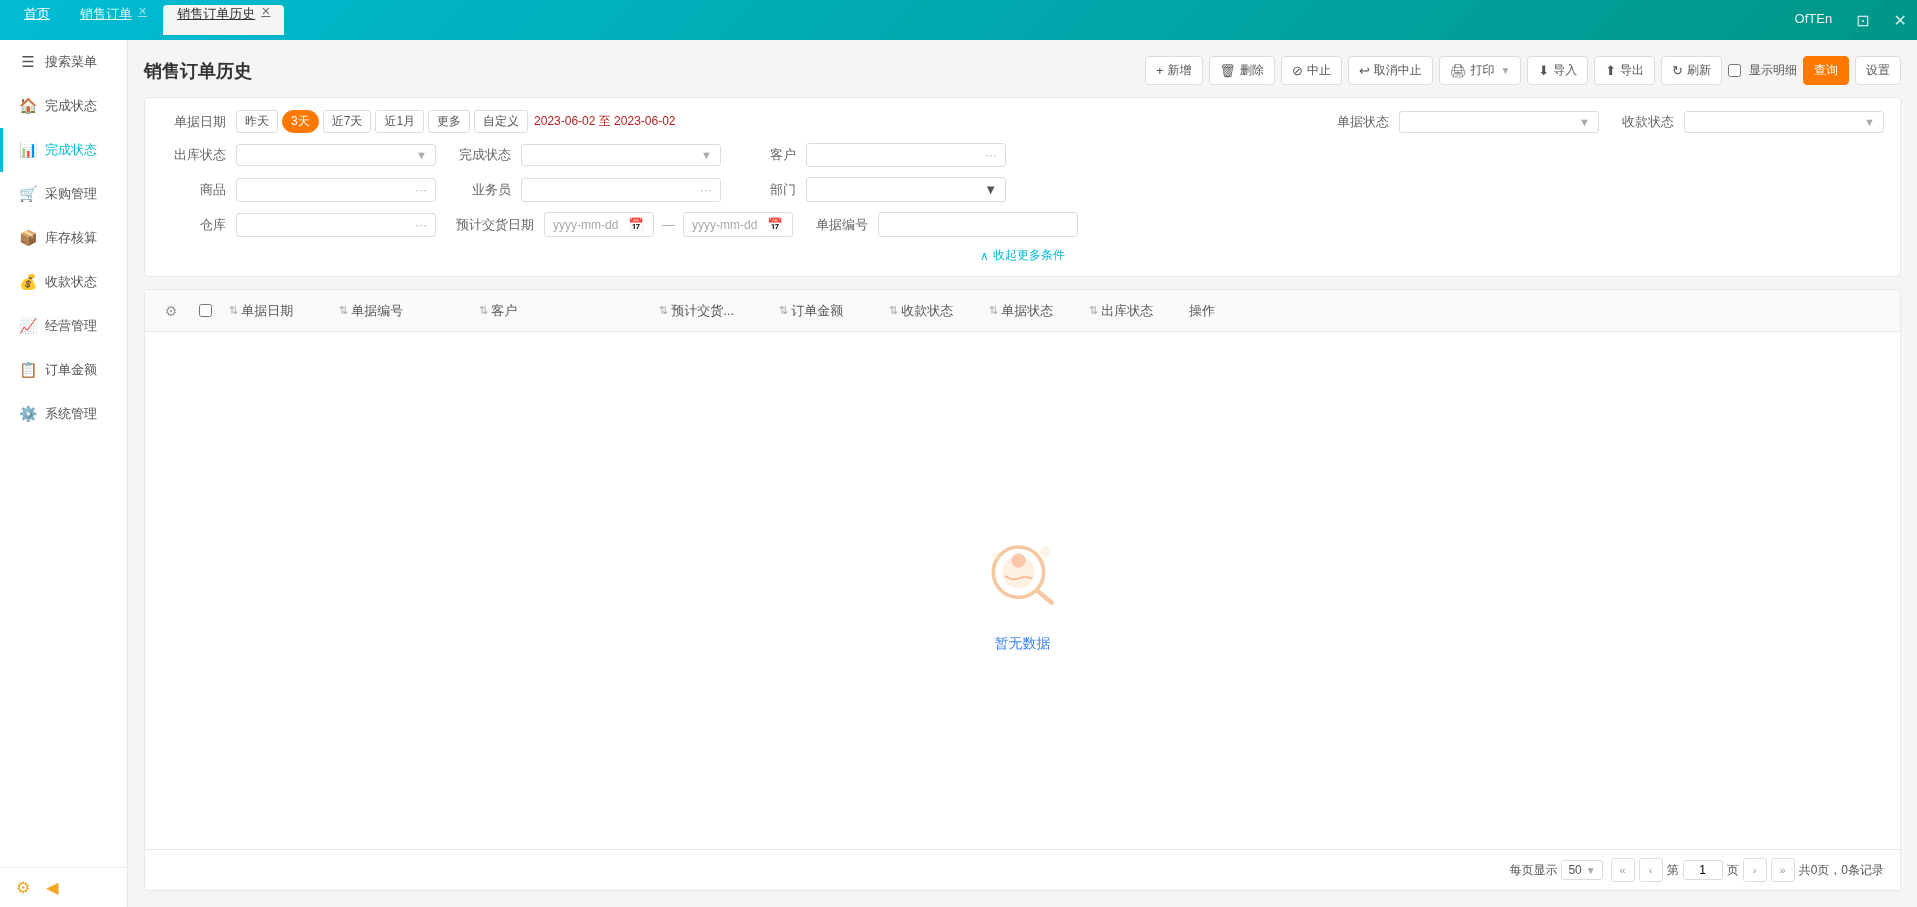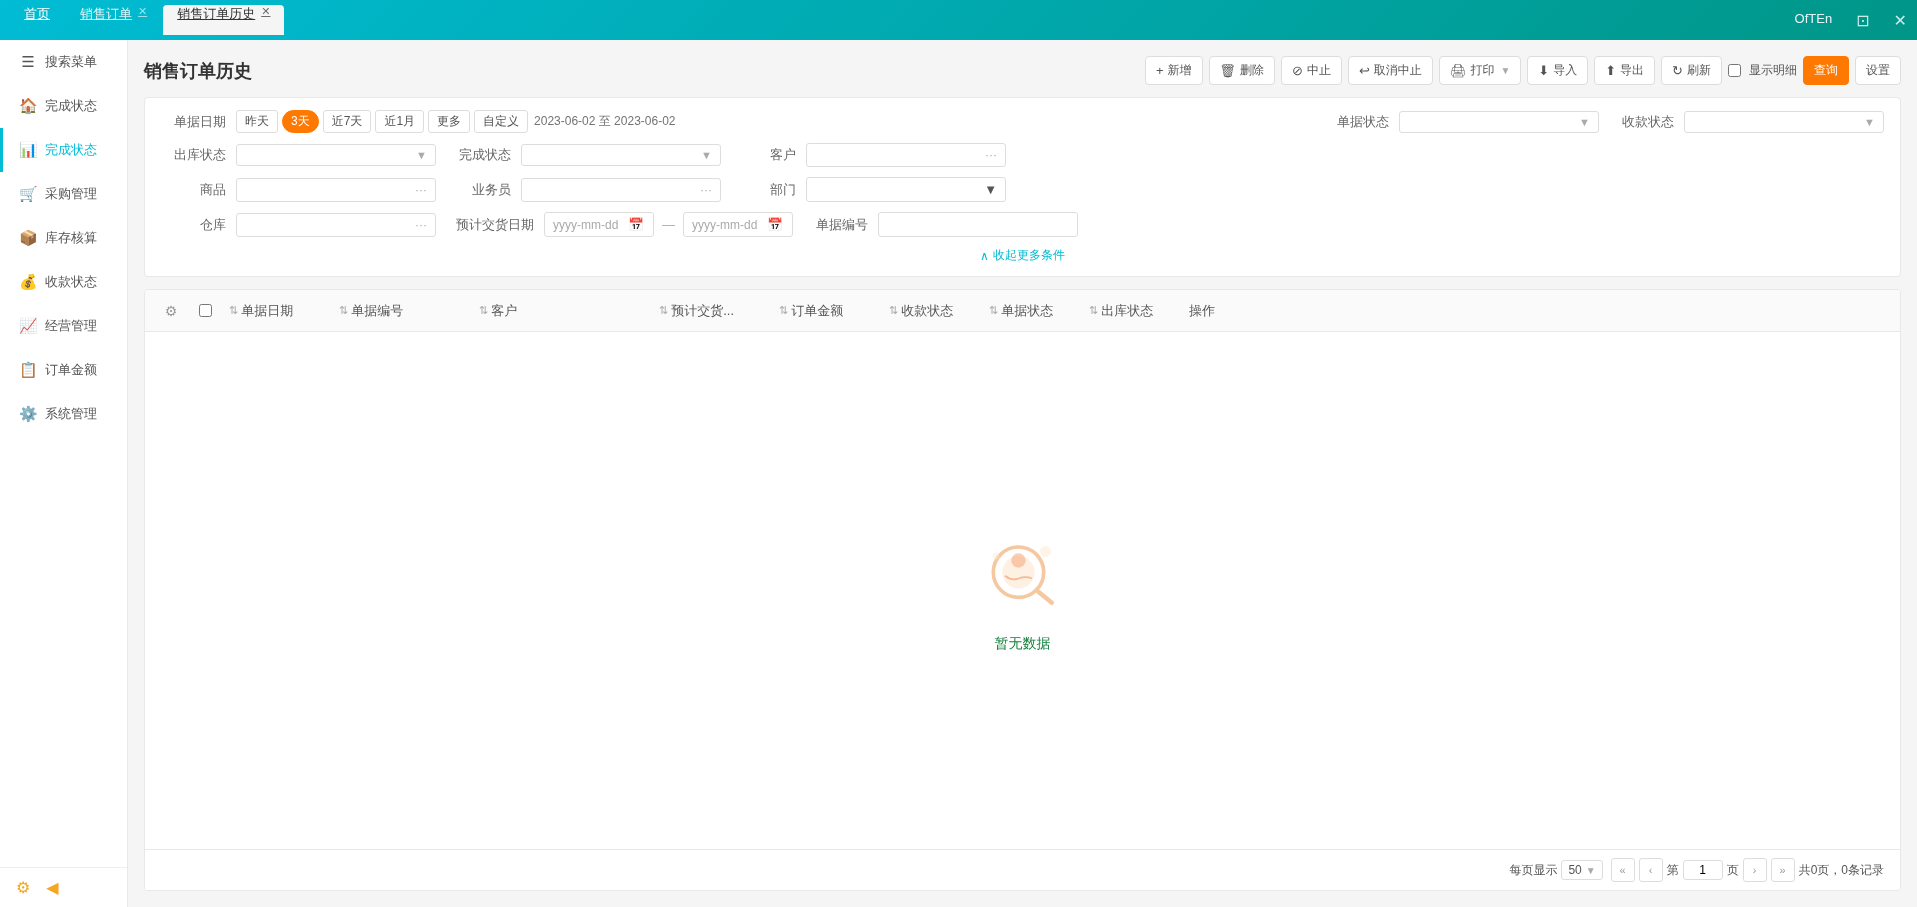"2023-06-02 至 2023-06-02" .date-range-text { color: #737373 -> #b91c1c }
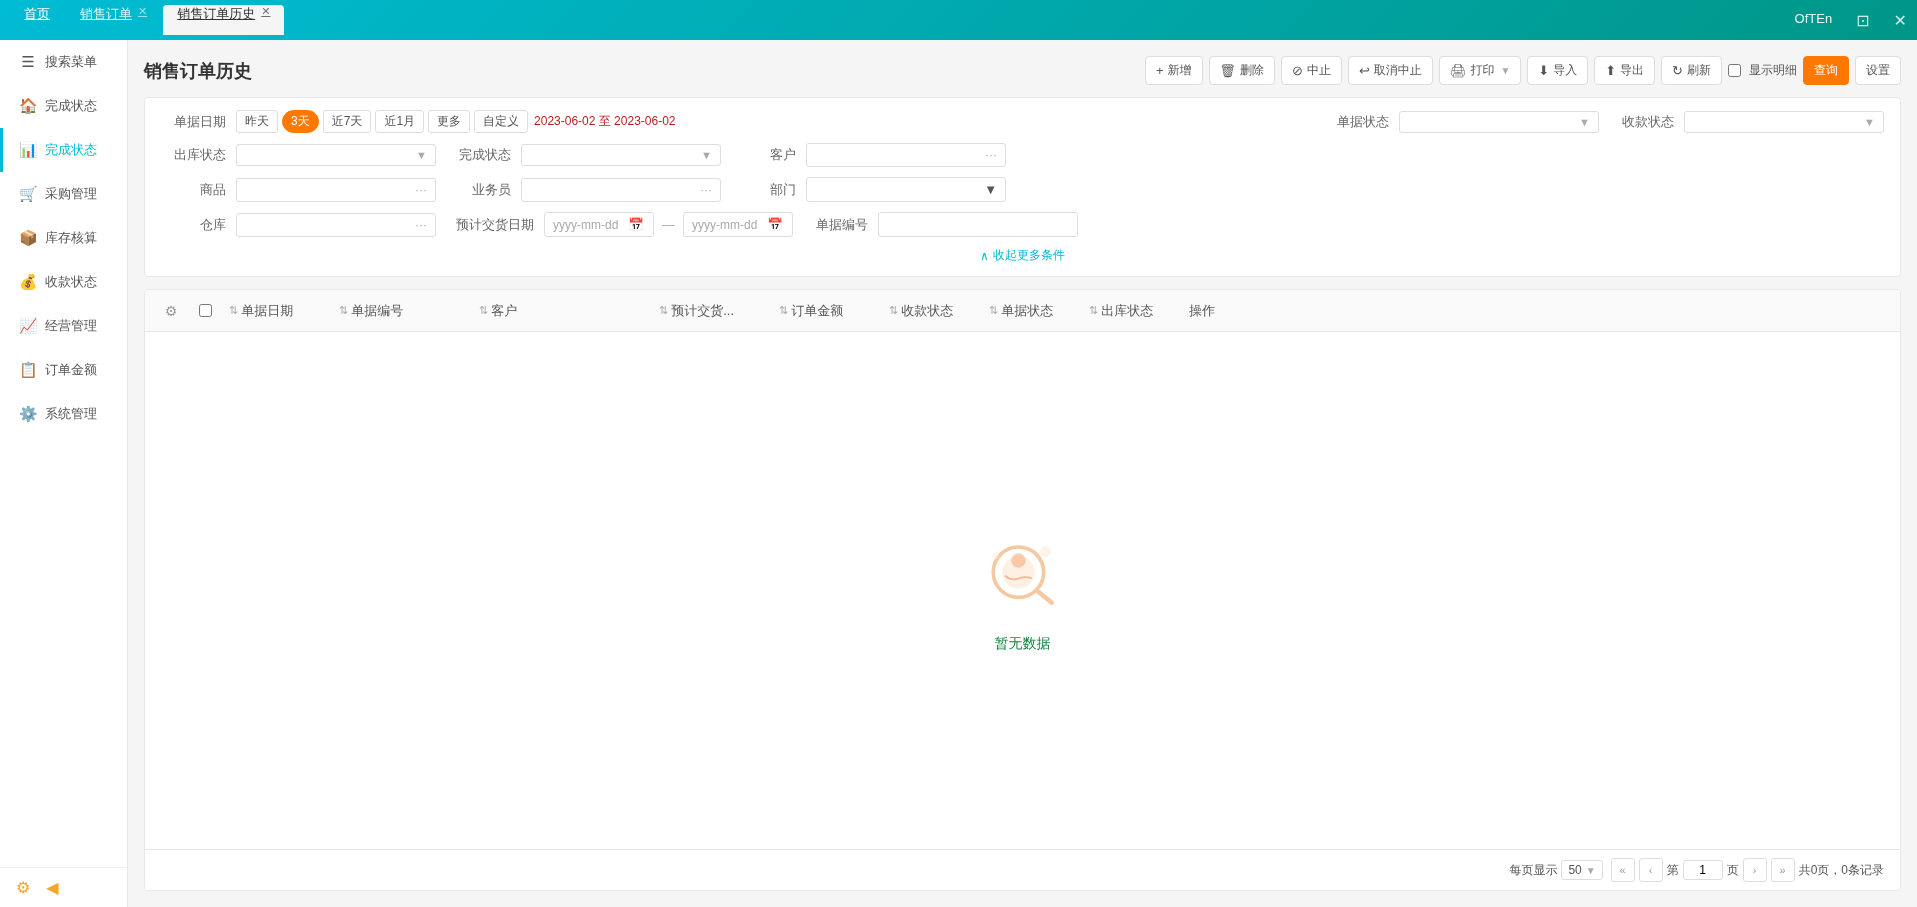"暂无数据" .empty-text { color: #15803d -> #3b82f6 }
